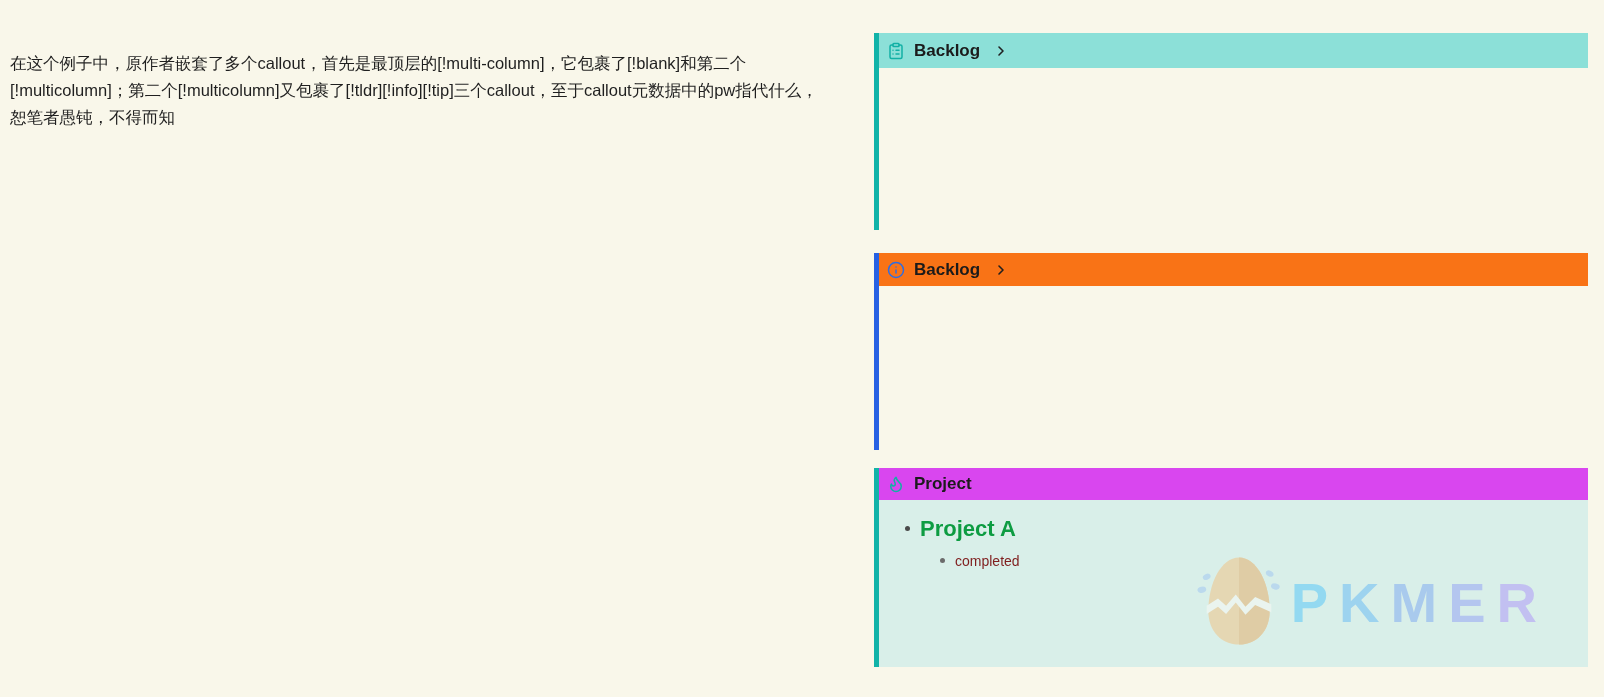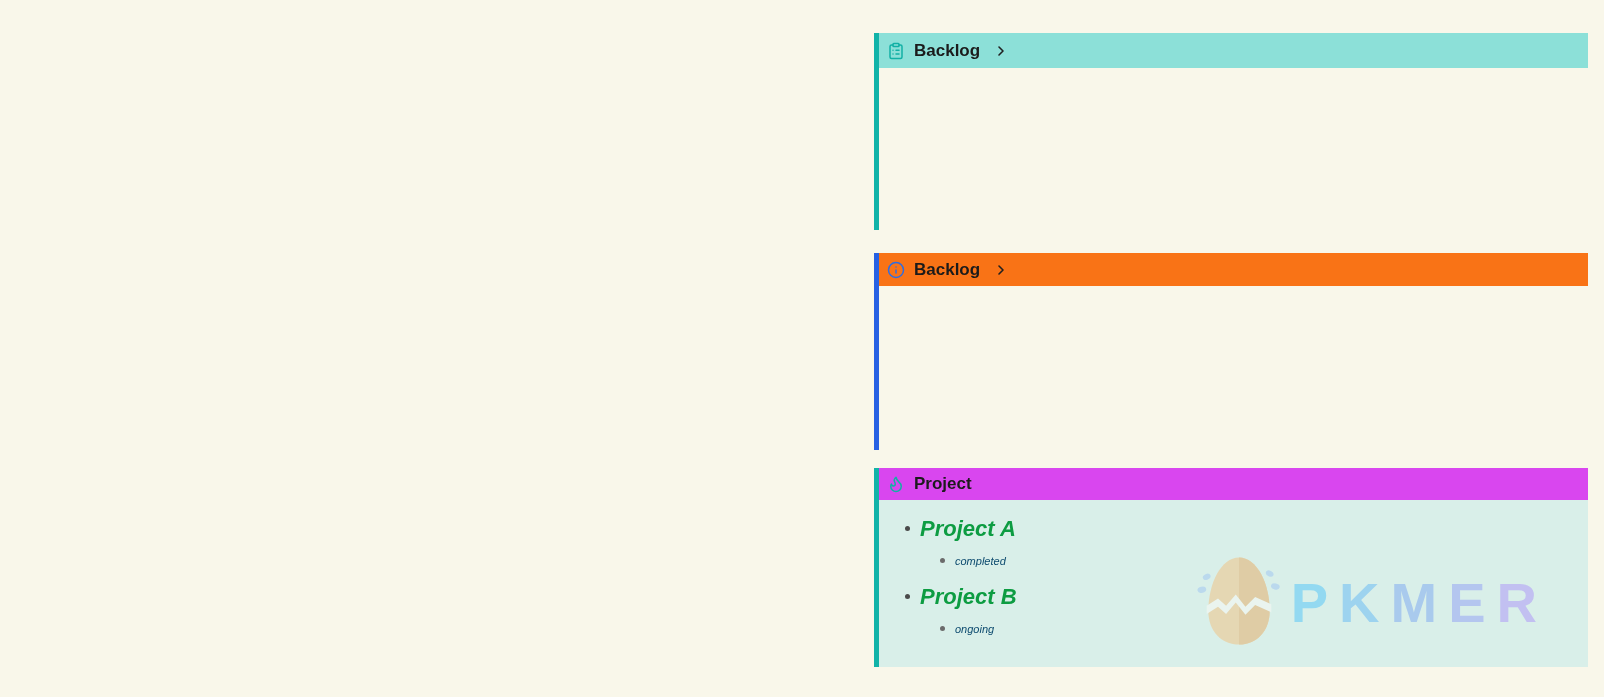"在这个例子中，原作者嵌套了多个callout，首先是最顶层的[!multi-co" p.intro { html: none -> <p>在这个例子中，原作者嵌套了多个callout，首先是最顶层的[!multi-column]，它包裹了[!blank]和第二个[!multicolumn]；第二个[!multicolumn]又包裹了[!tldr][!info][!tip]三个callout，至于callout元数据中的pw指代什么，恕笔者愚钝，不得而知</p> }
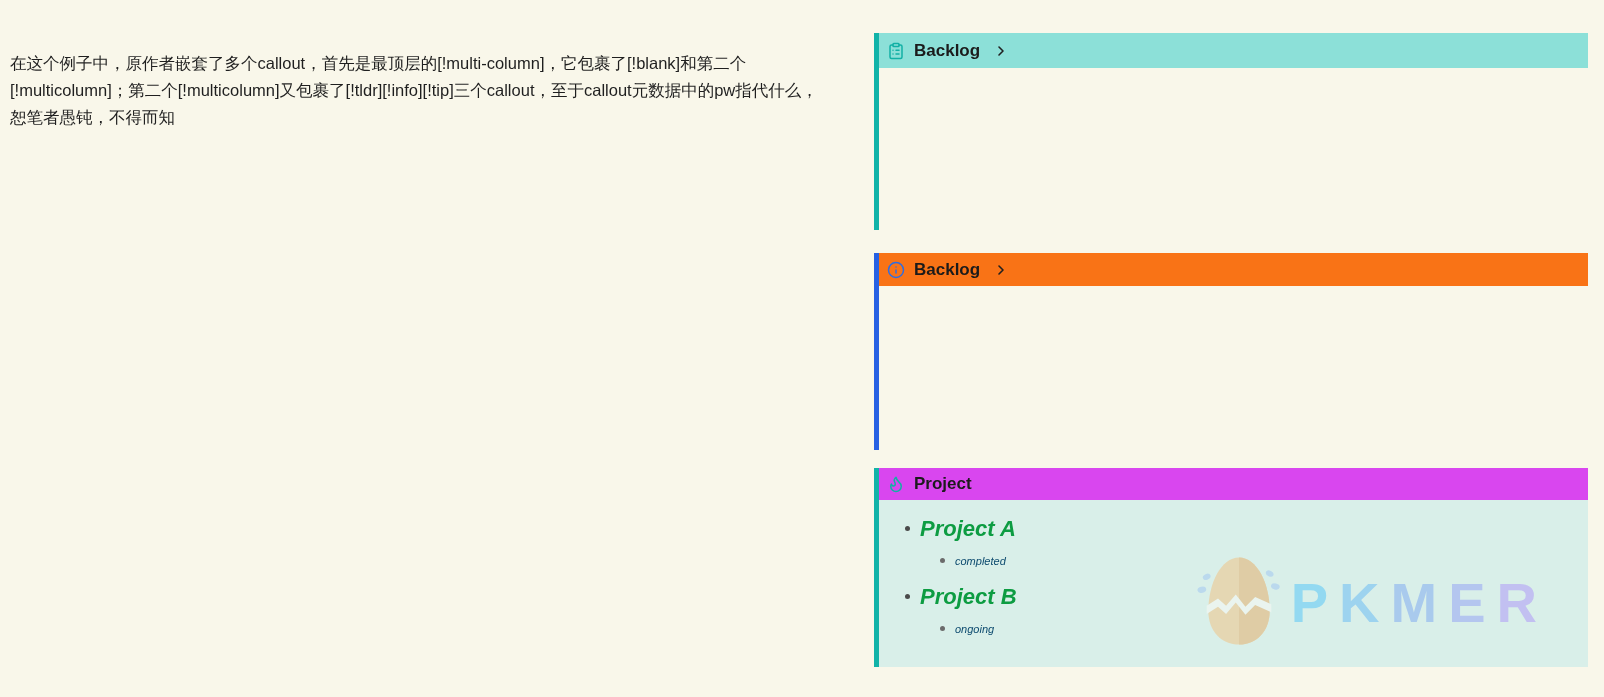"Project A" .l1 { font-style: italic -> none }
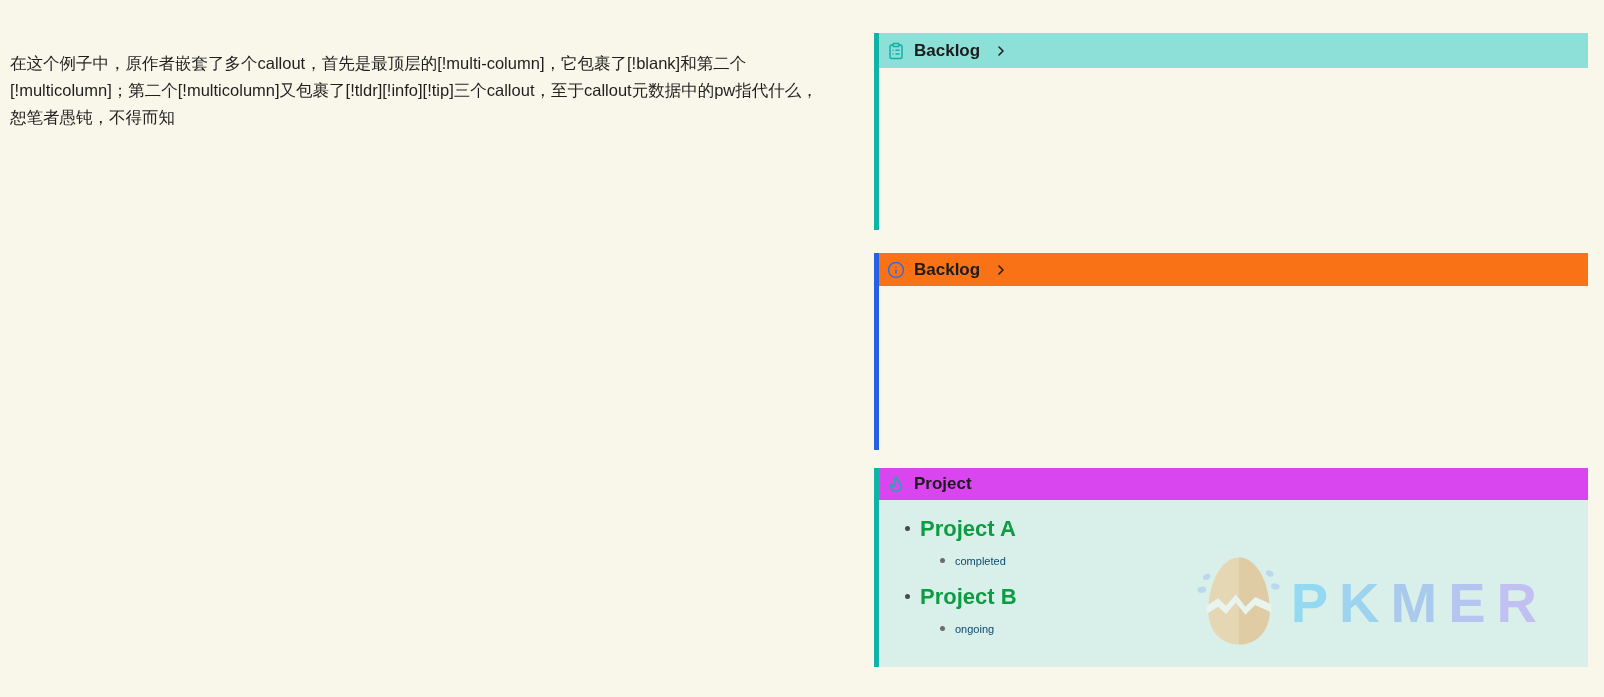"completed" .l2 > li { color: #0c4a6e -> #7f1d1d; font-size: 11px -> 14px }
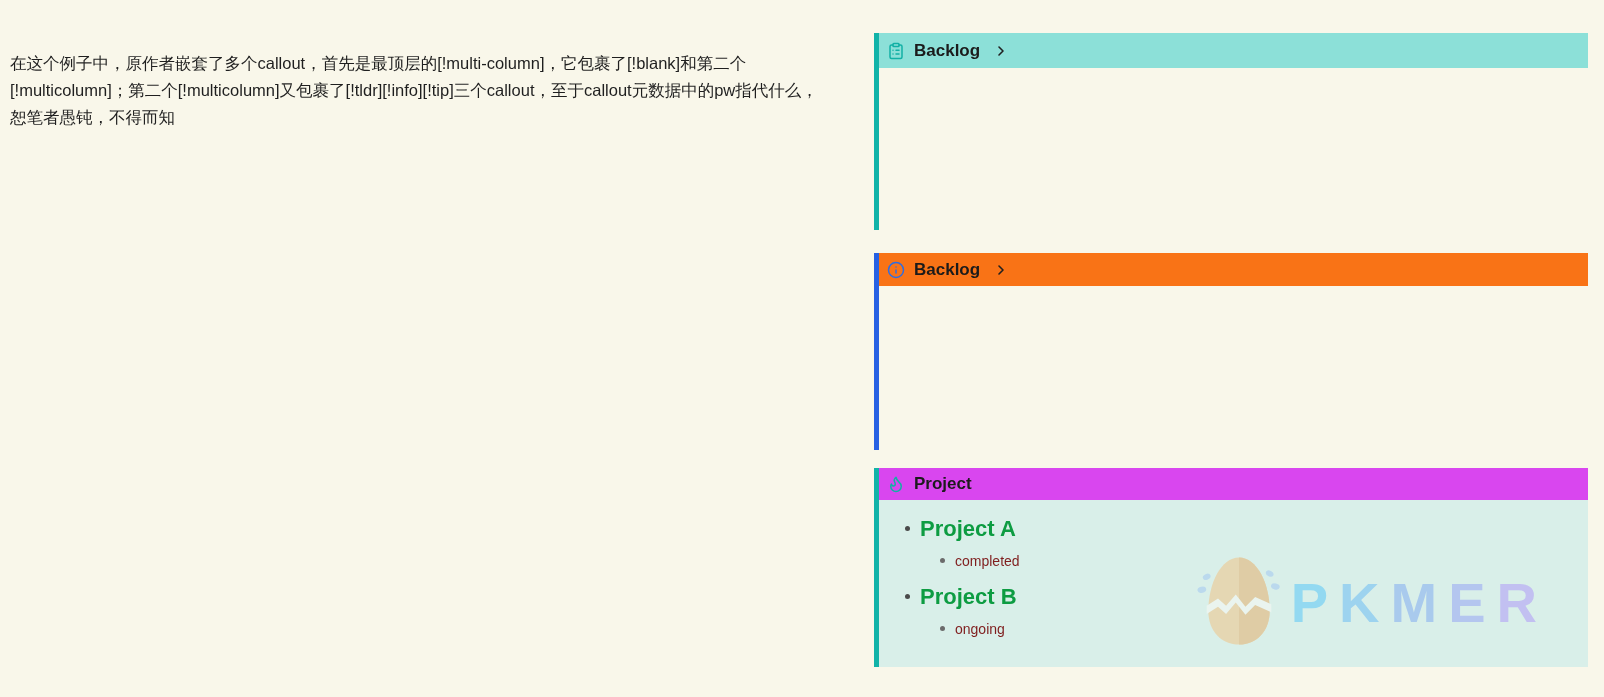"Project B" li { html: <li> <span>Project B</span> <ul> <li>ongoing</li> </ul> </li> -> none }
